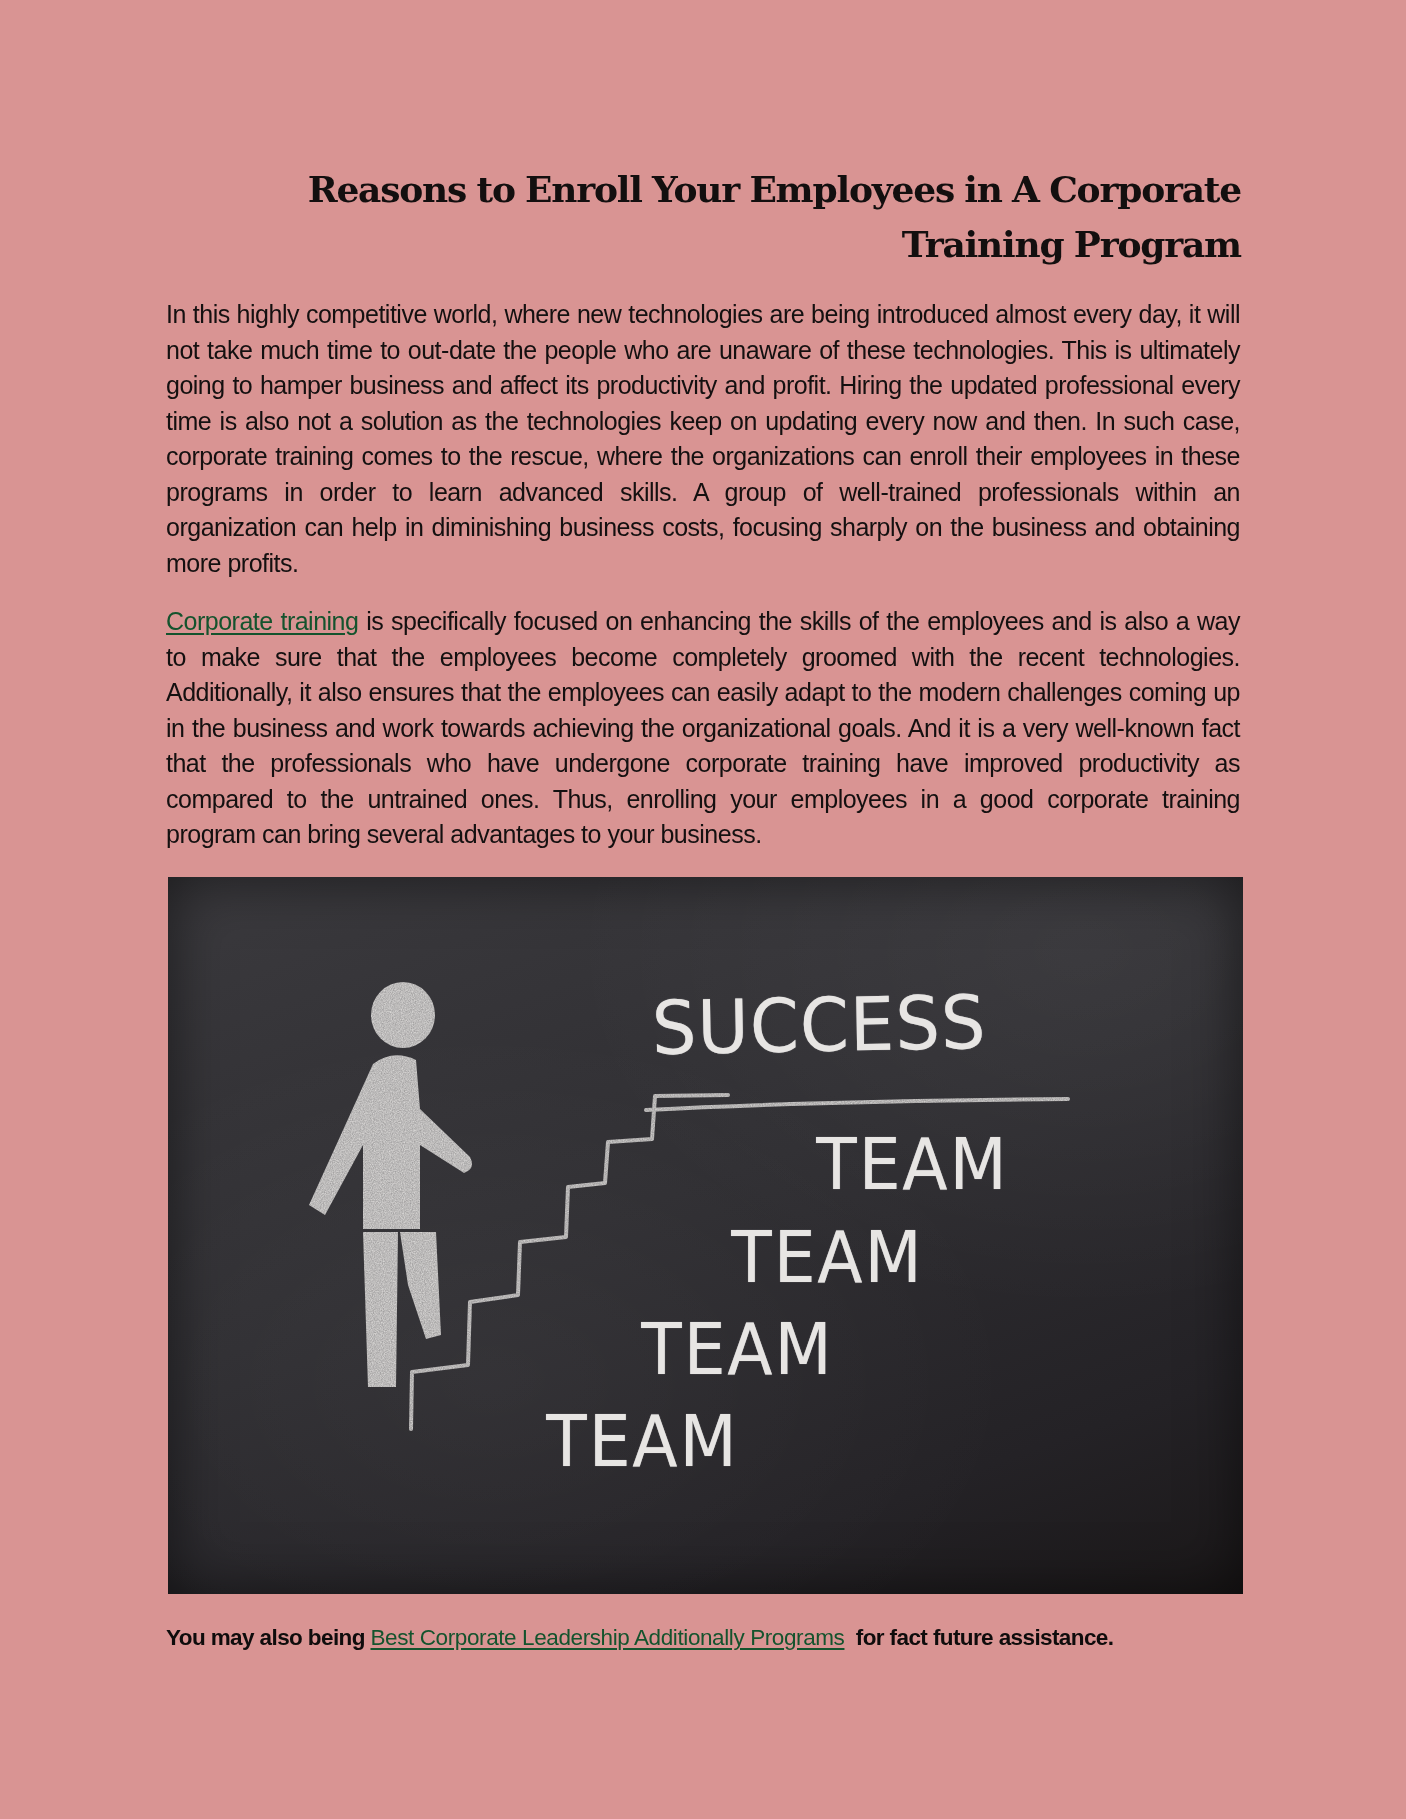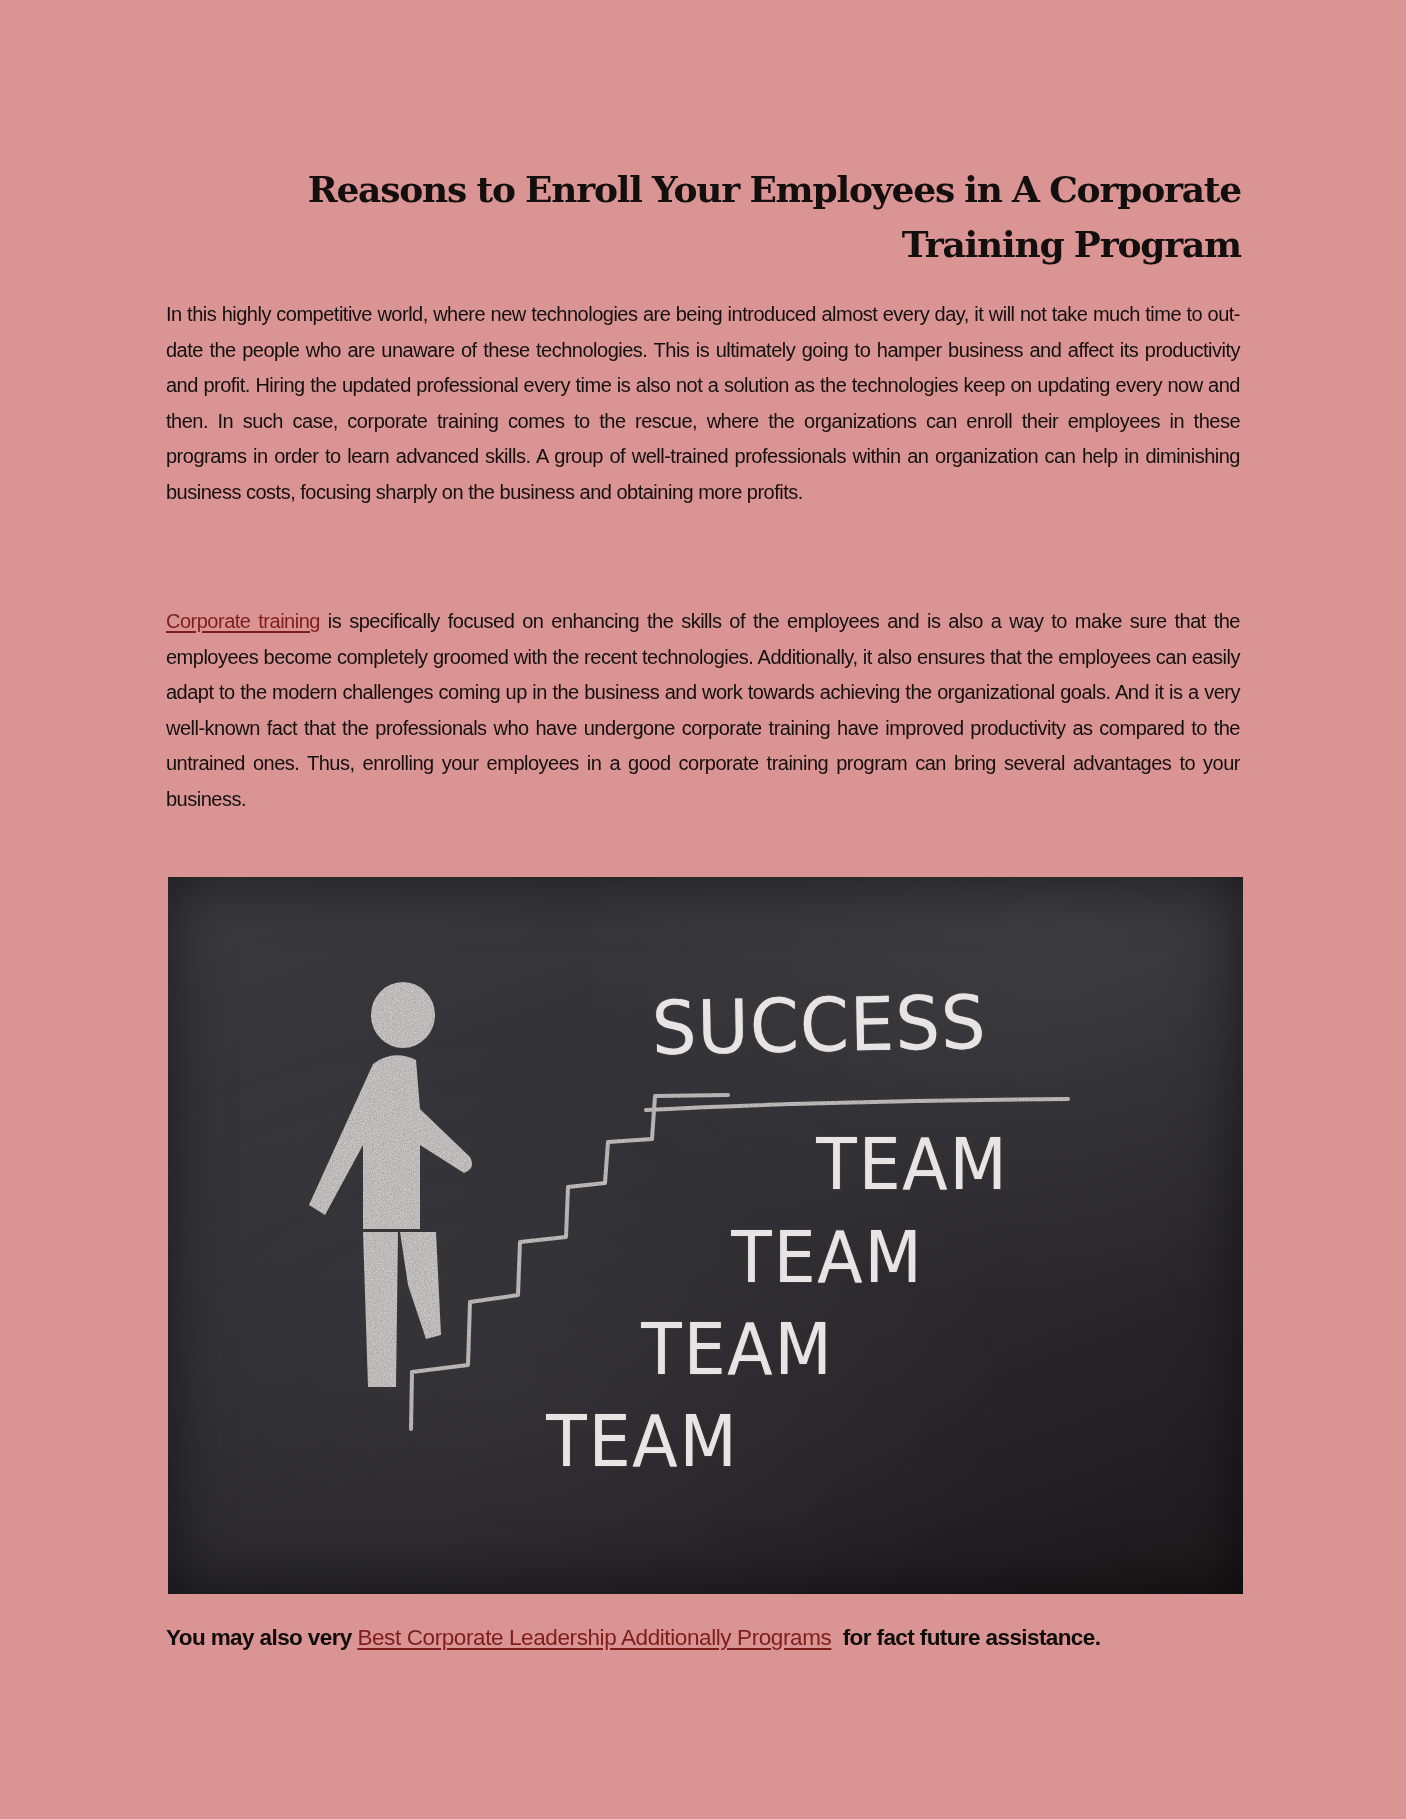"In this highly competitive world," .para { font-size: 20px -> 25px }
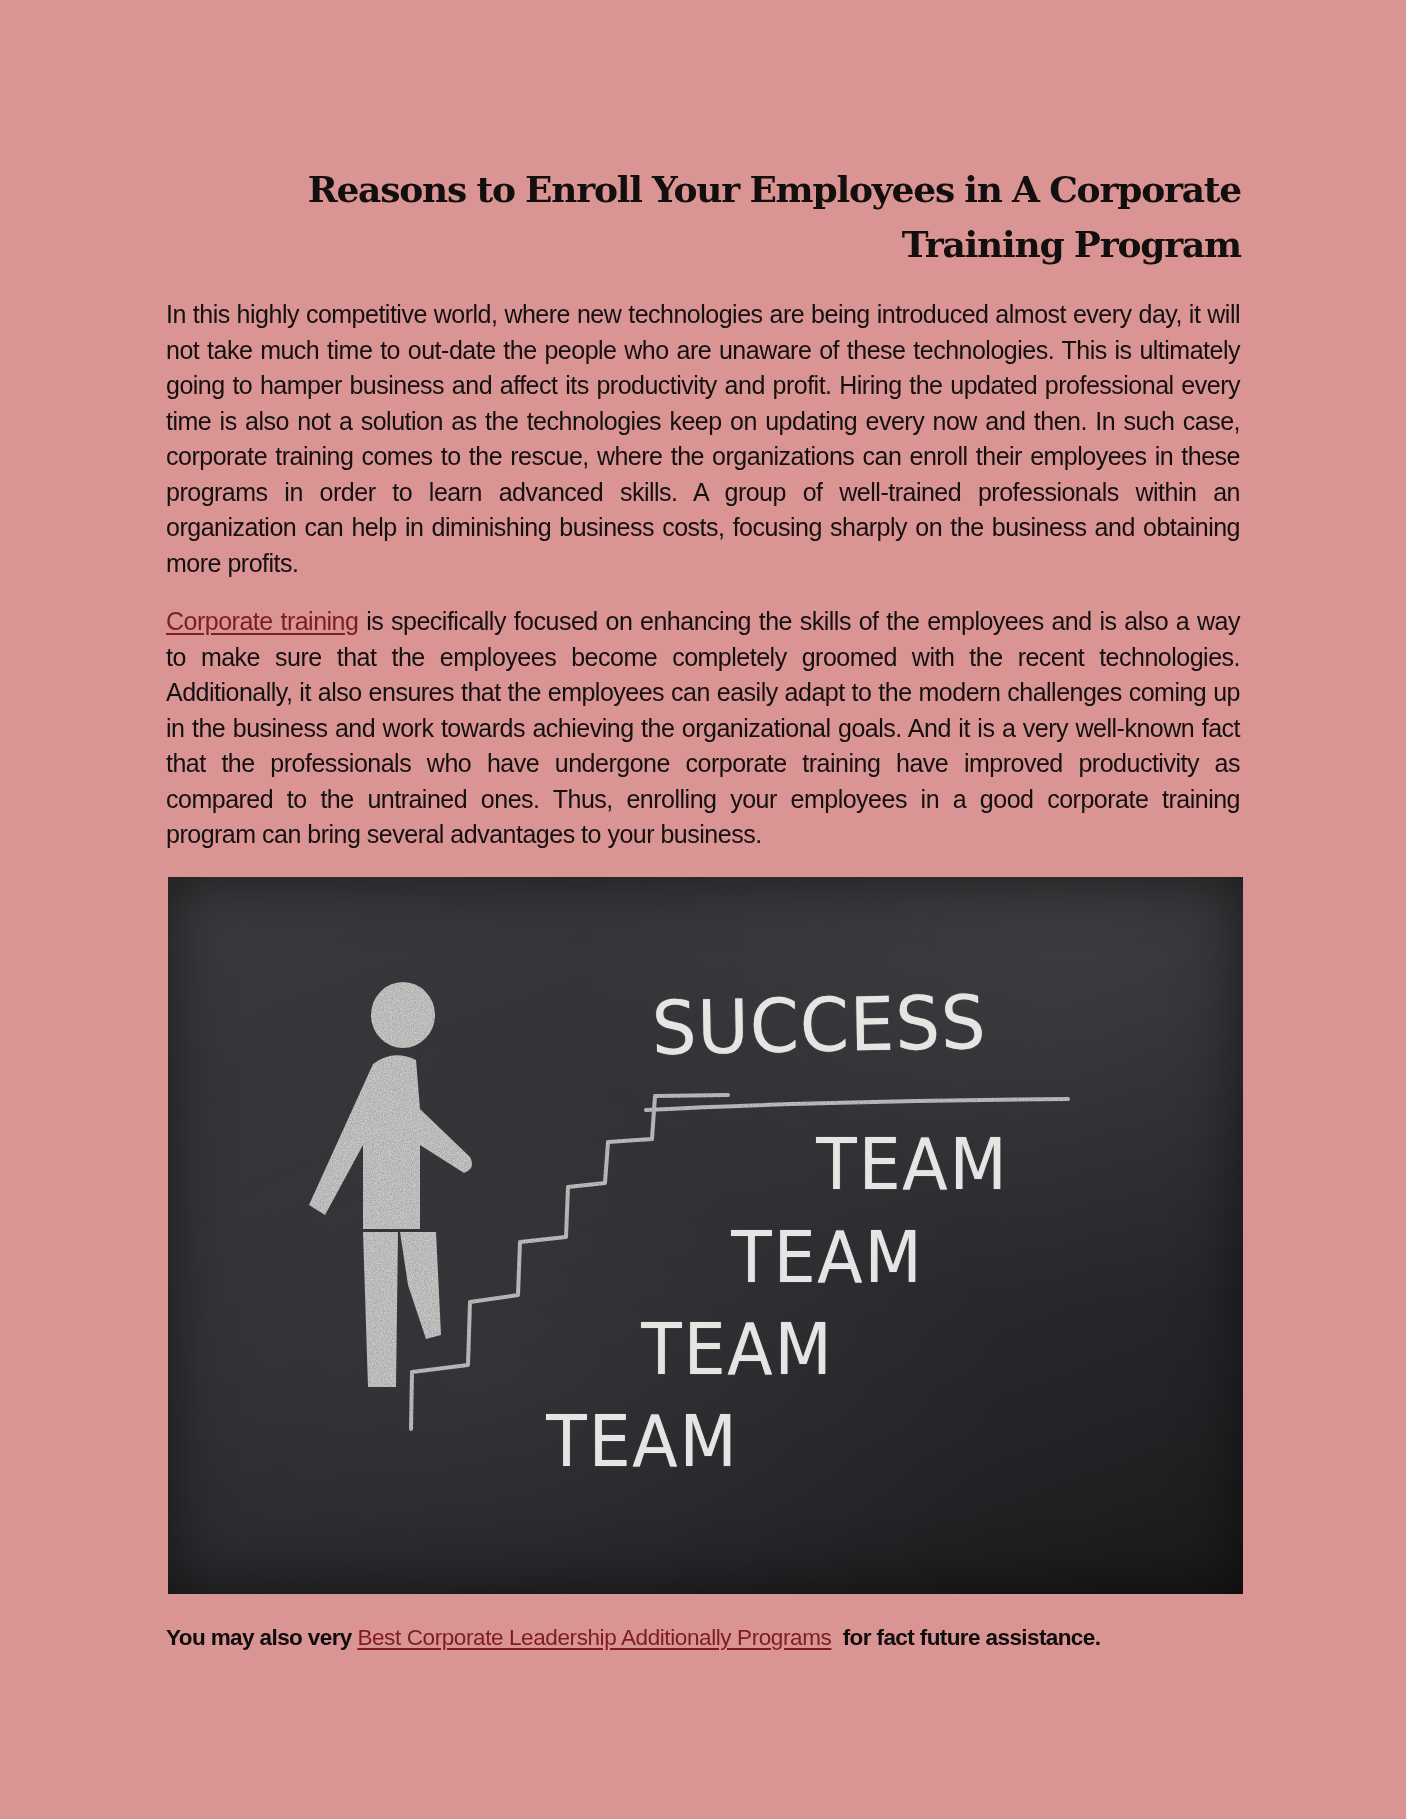"Corporate training" a.link { color: #7f1d1d -> #14532d }
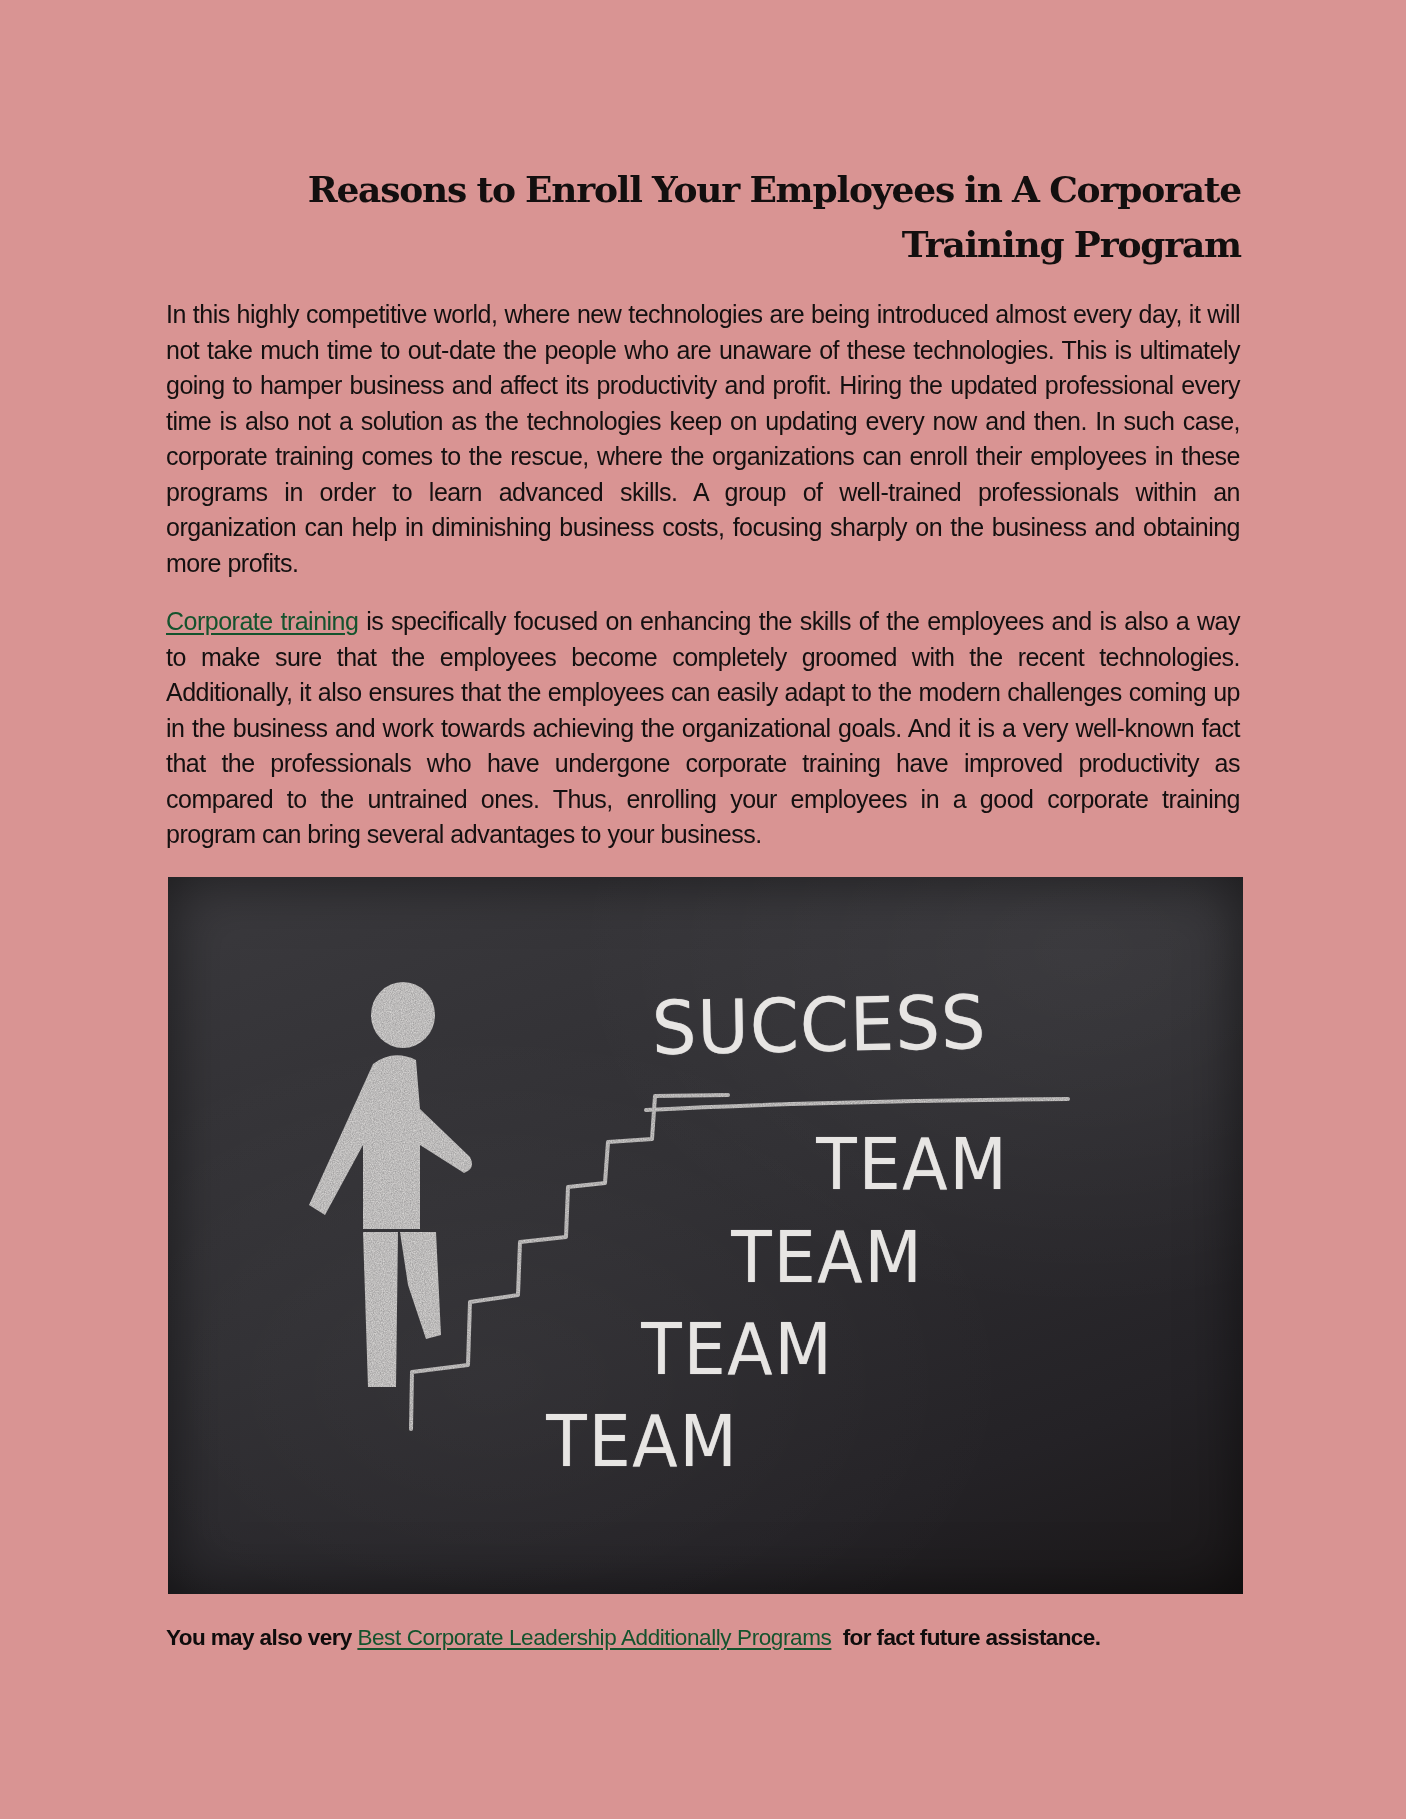"You may also very" span { text: very -> being }
